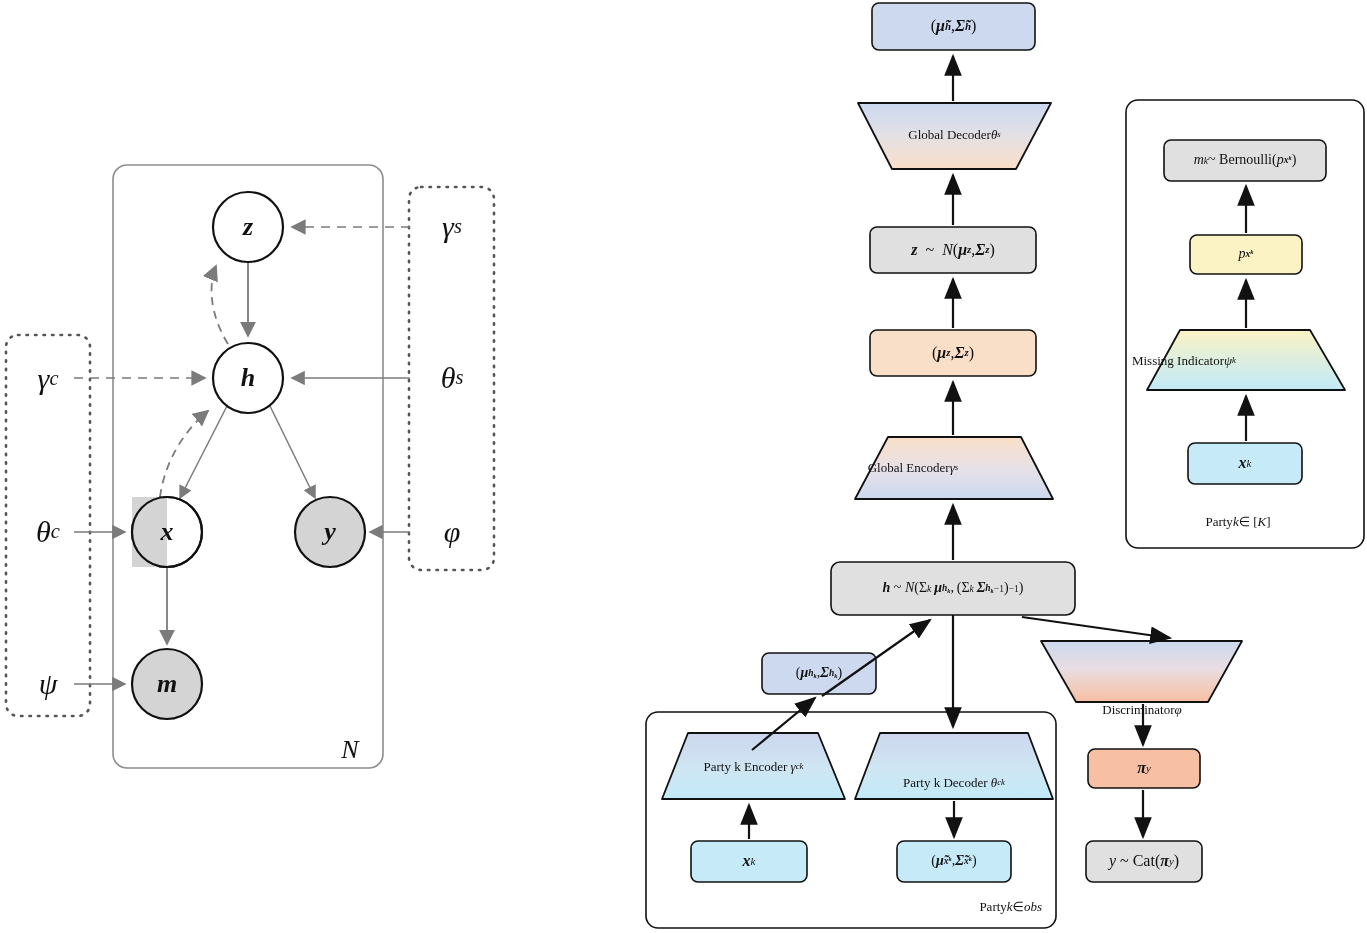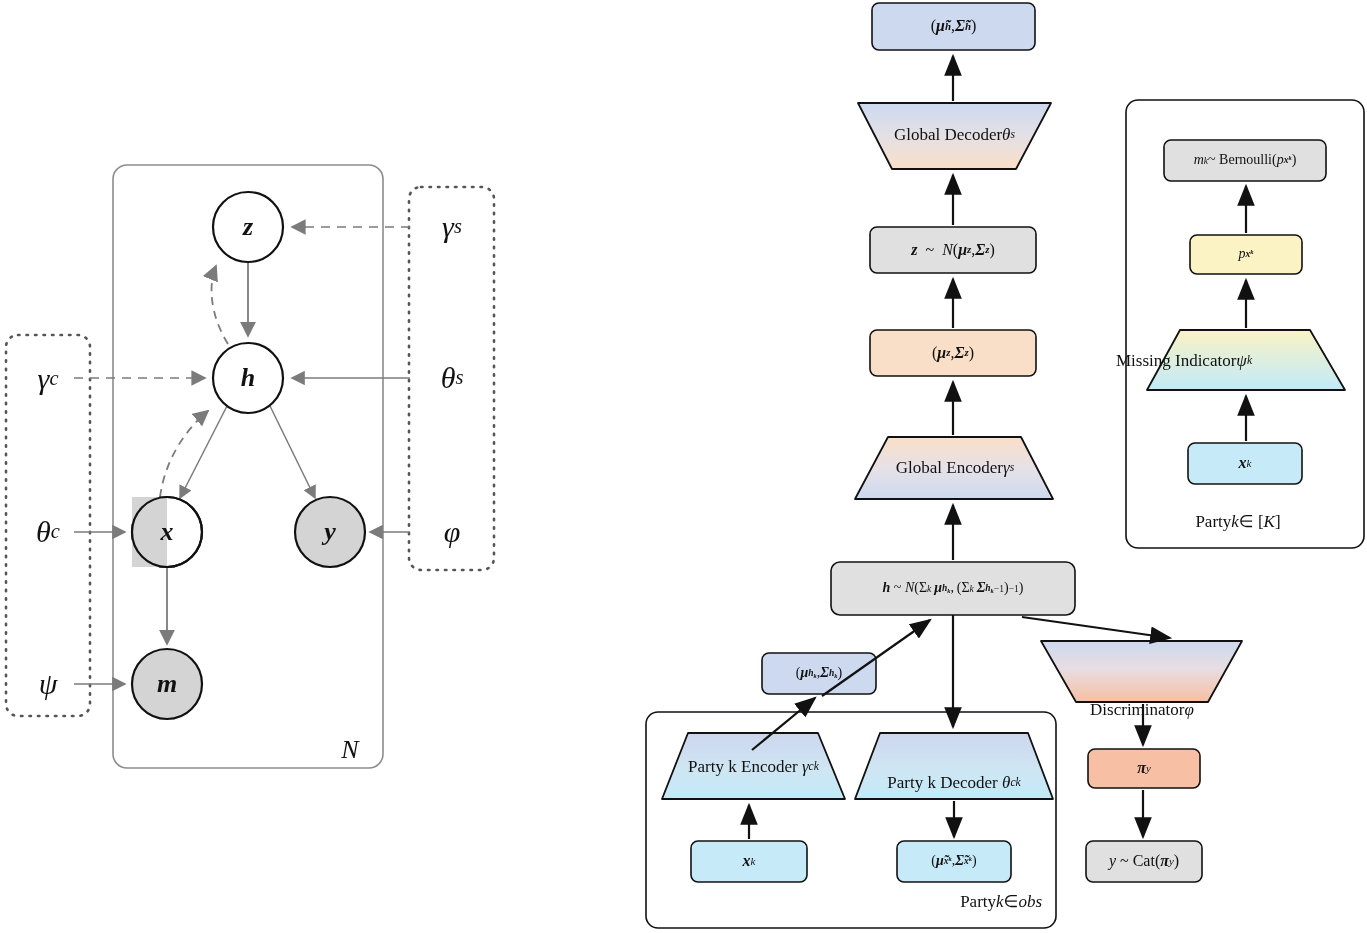"Global Decoder" .htmlbox { font-size: 17px -> 13px }
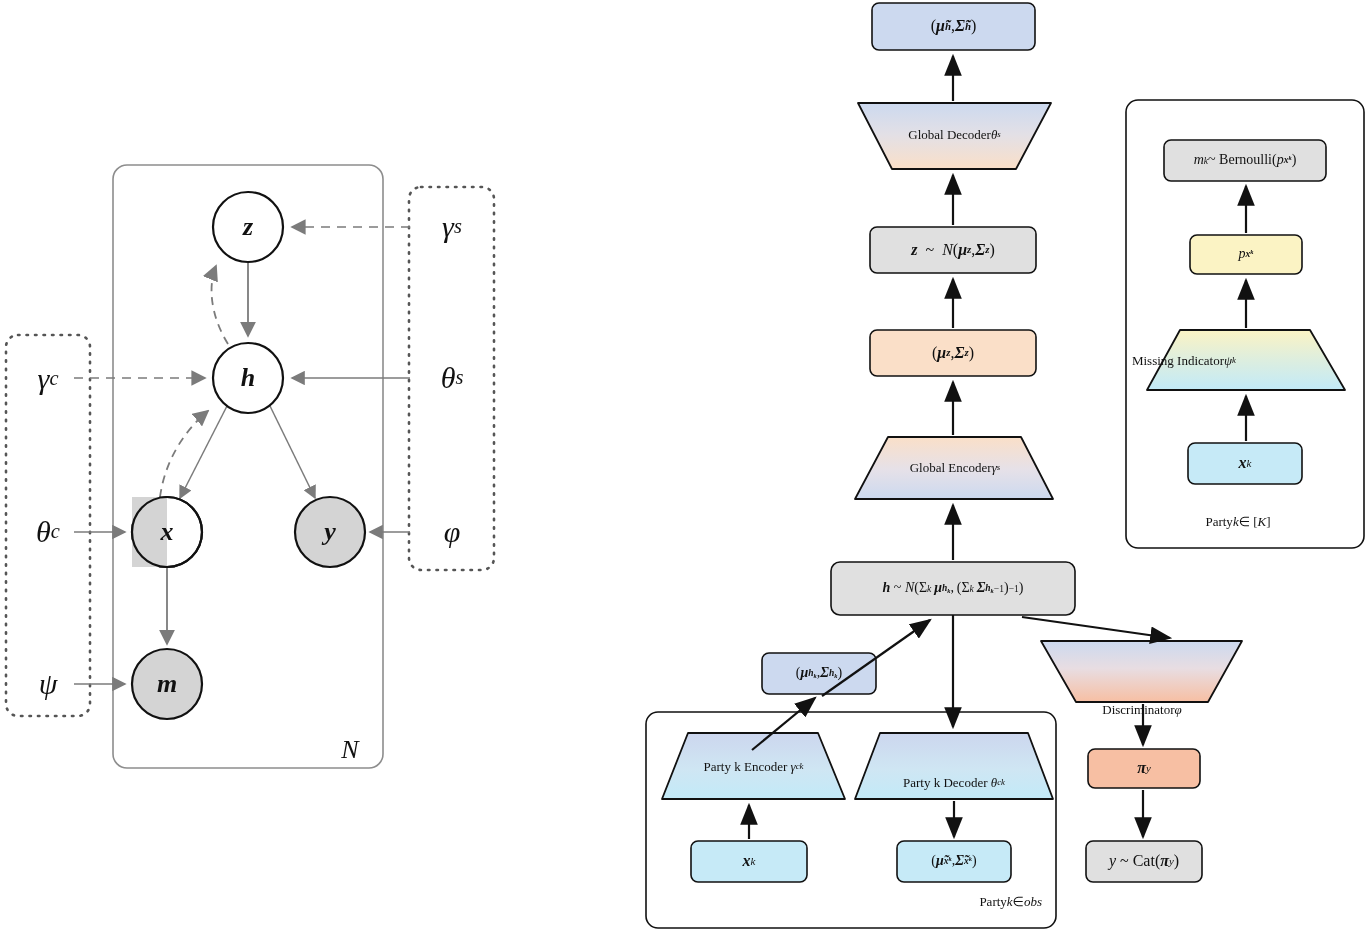"Global Encoder" div { left: 856px -> 814px }
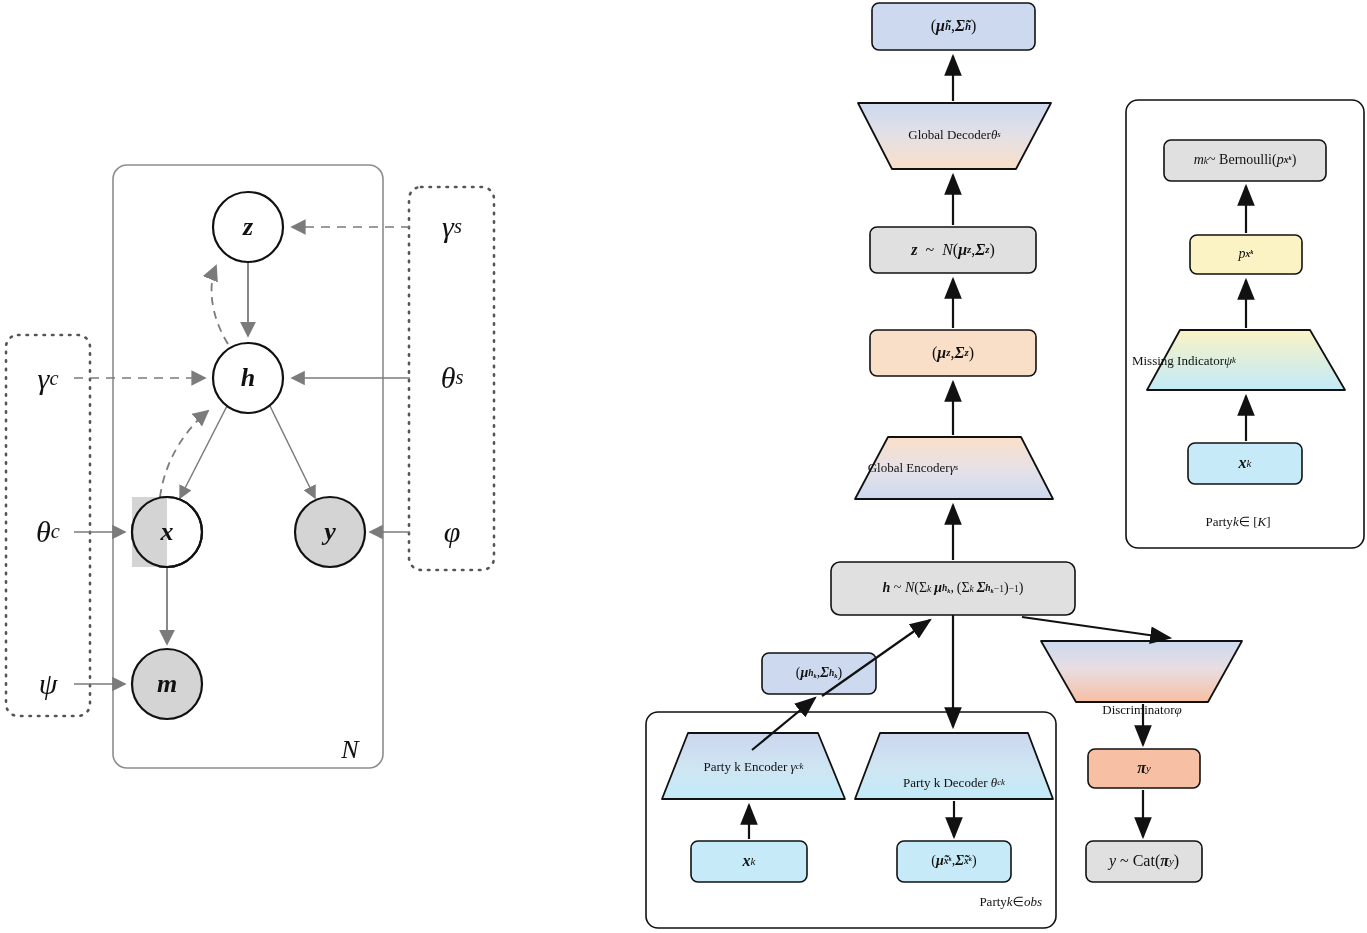"Party ∈" div.htmlbox { align-items: none -> flex-end }
